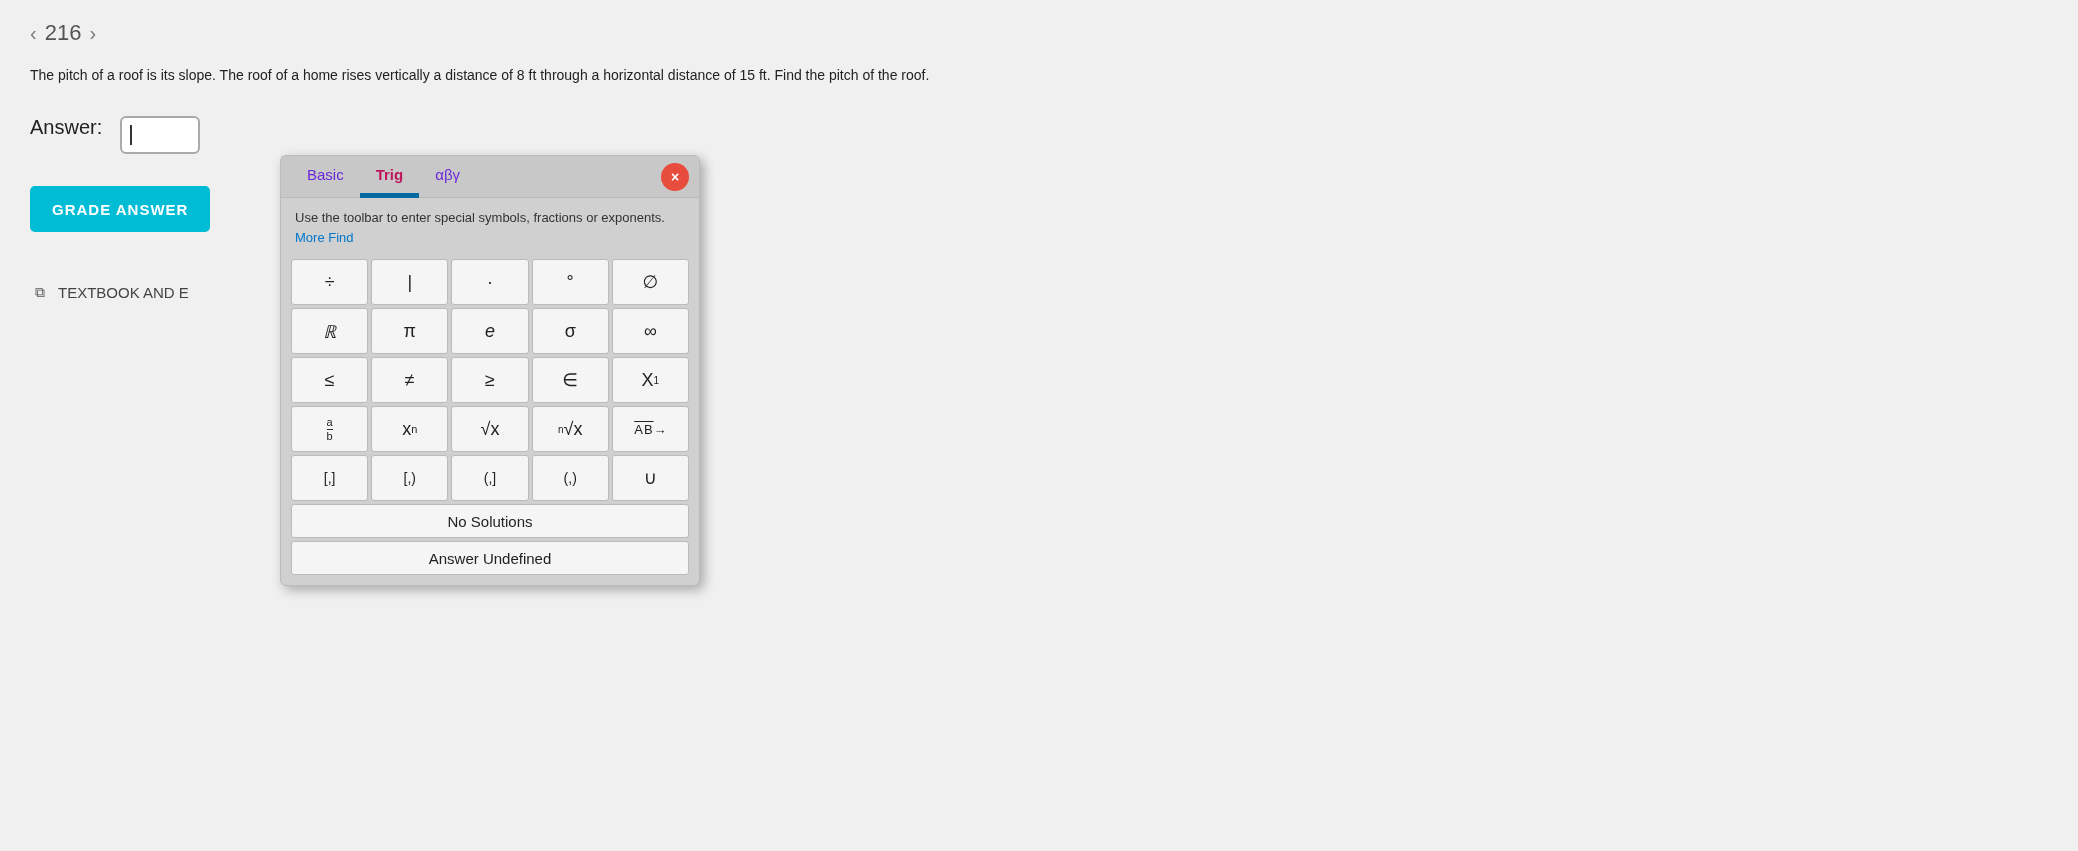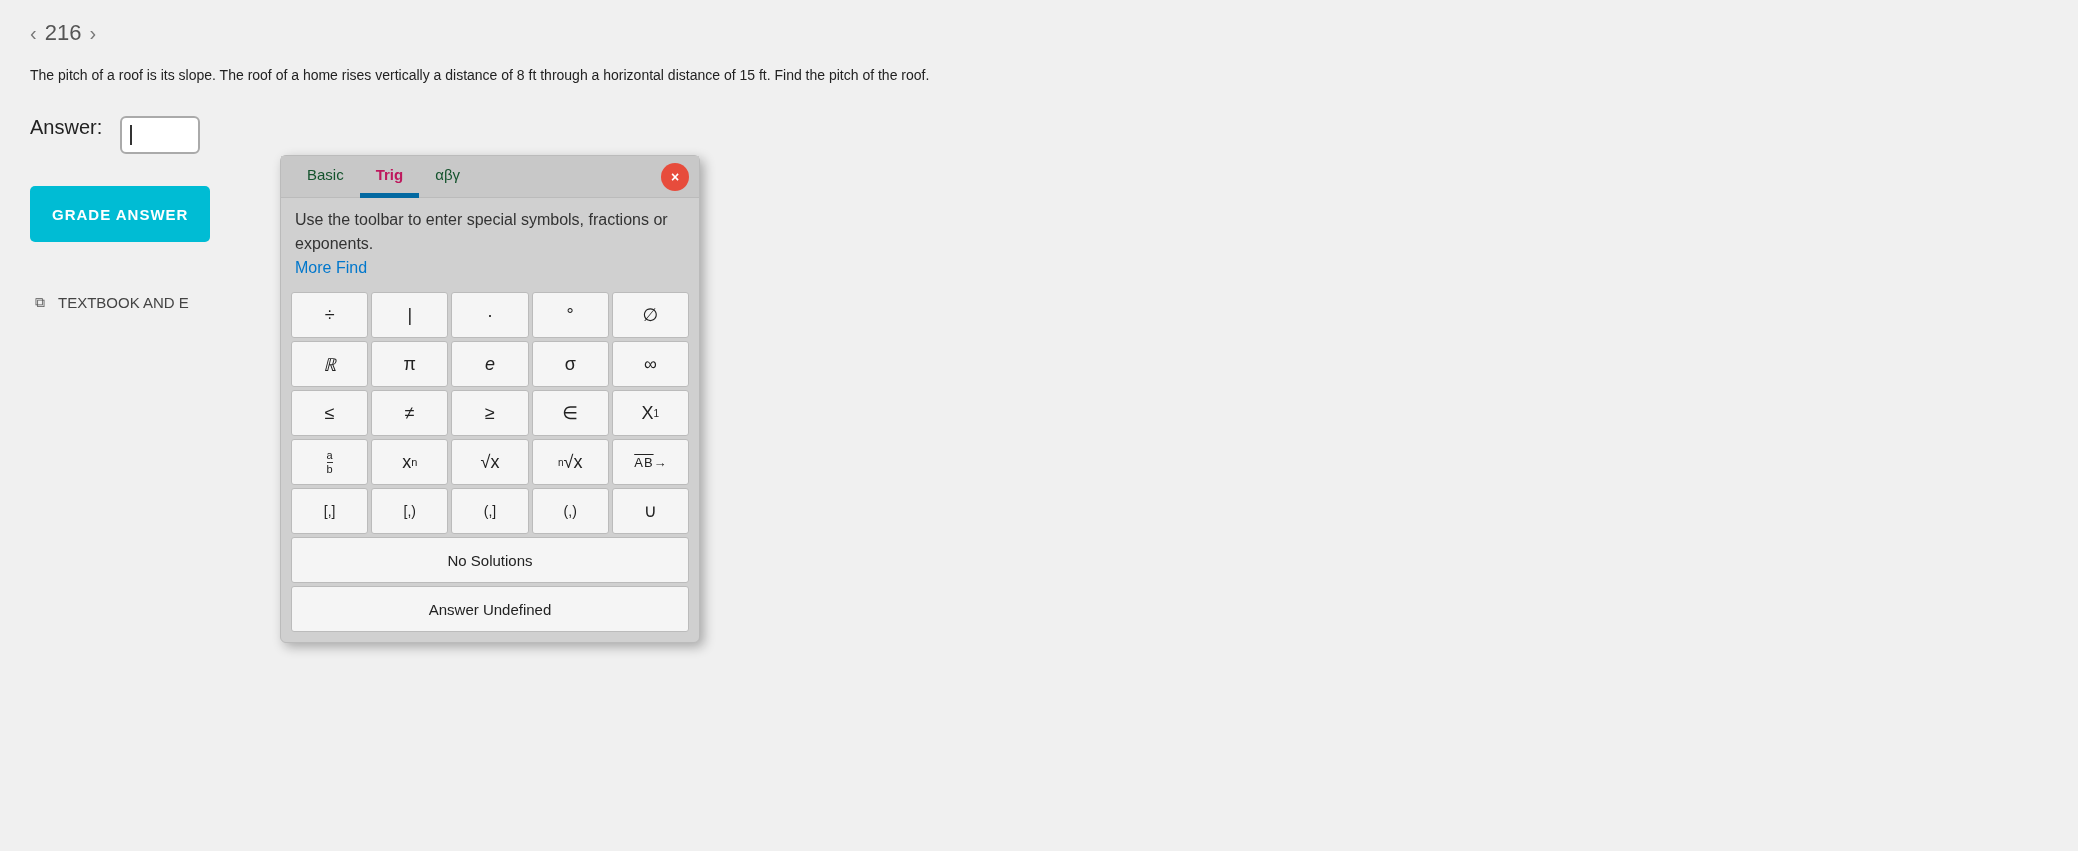"Basic" .toolbar-tab { color: #14532d -> #6d28d9 }
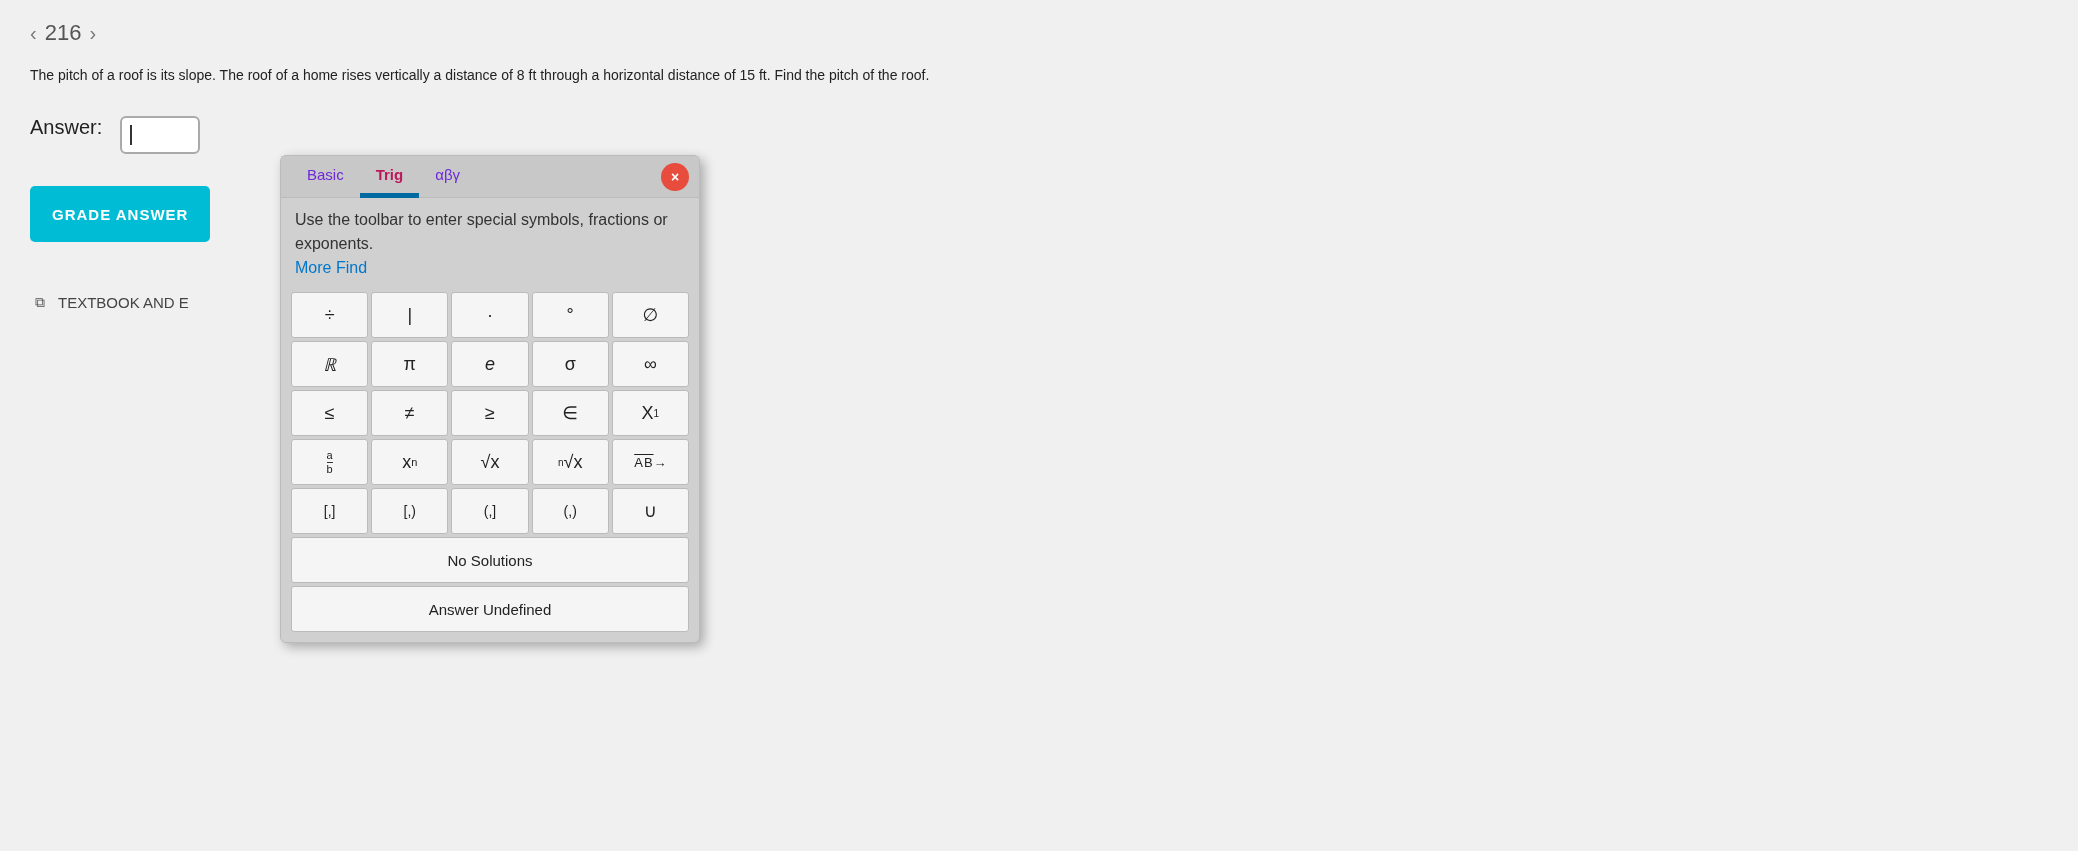"GRADE ANSWER" .grade-button { height: 56px -> 46px }
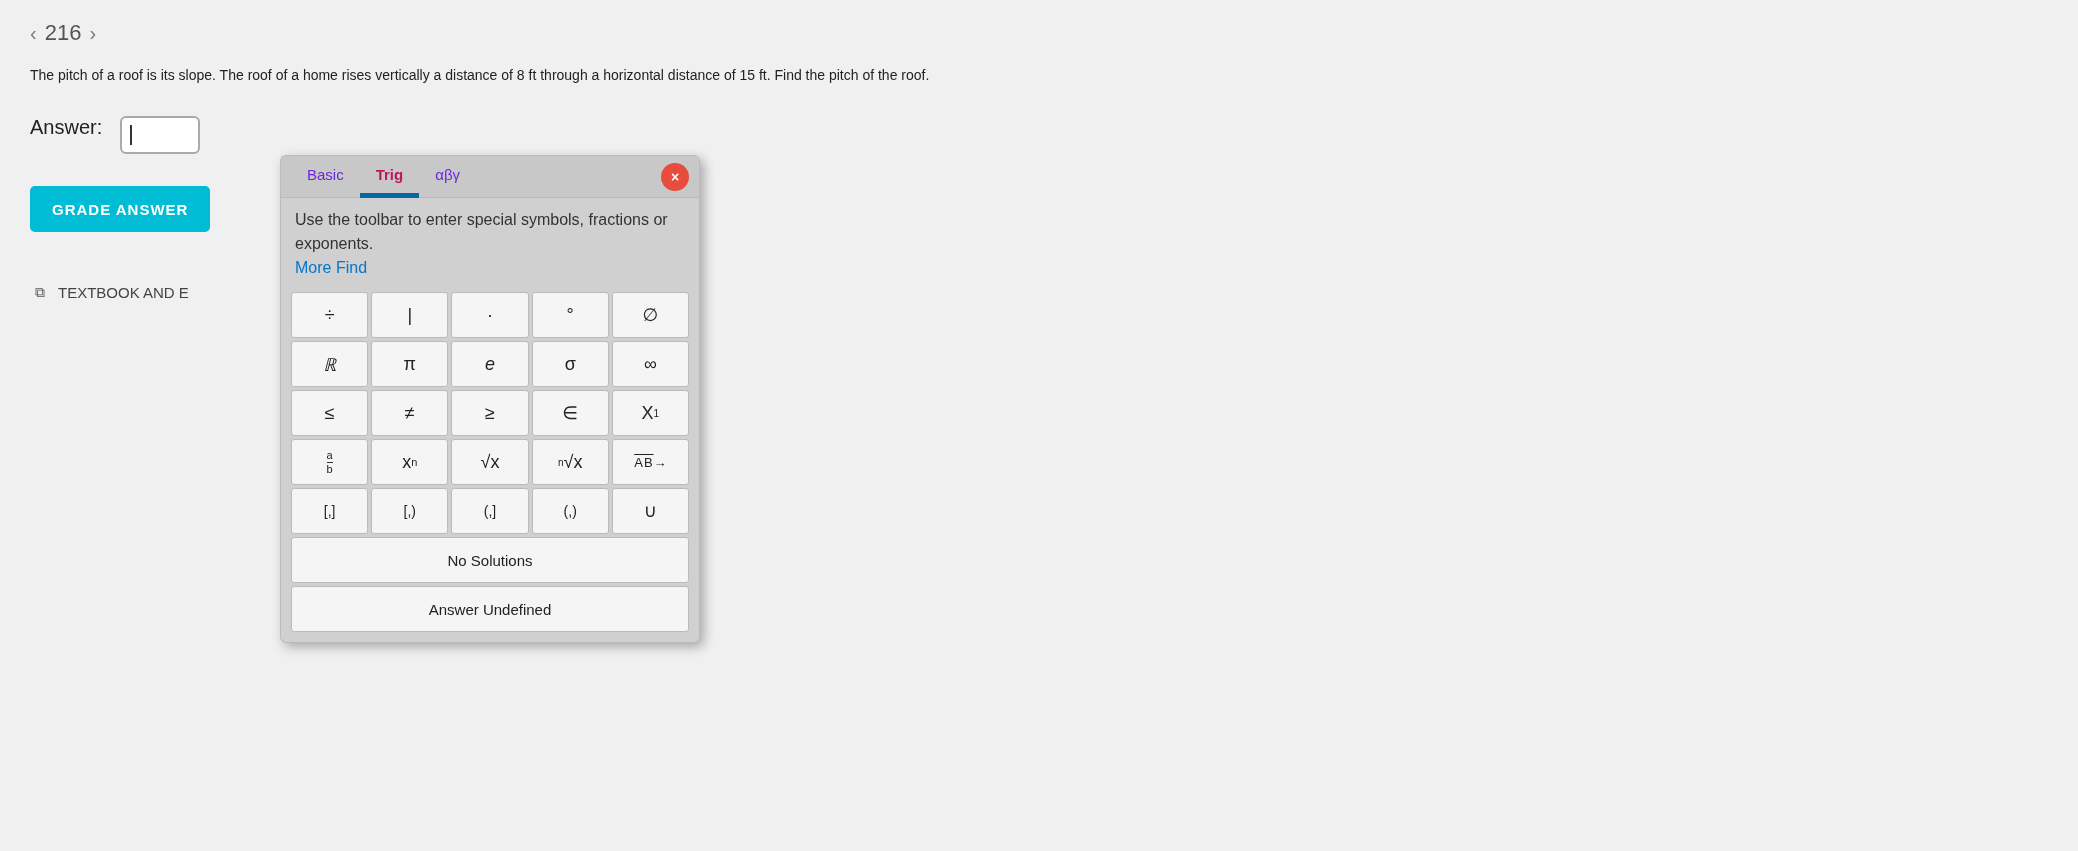"Use the toolbar to enter" .toolbar-help-text { font-size: 16px -> 13px }
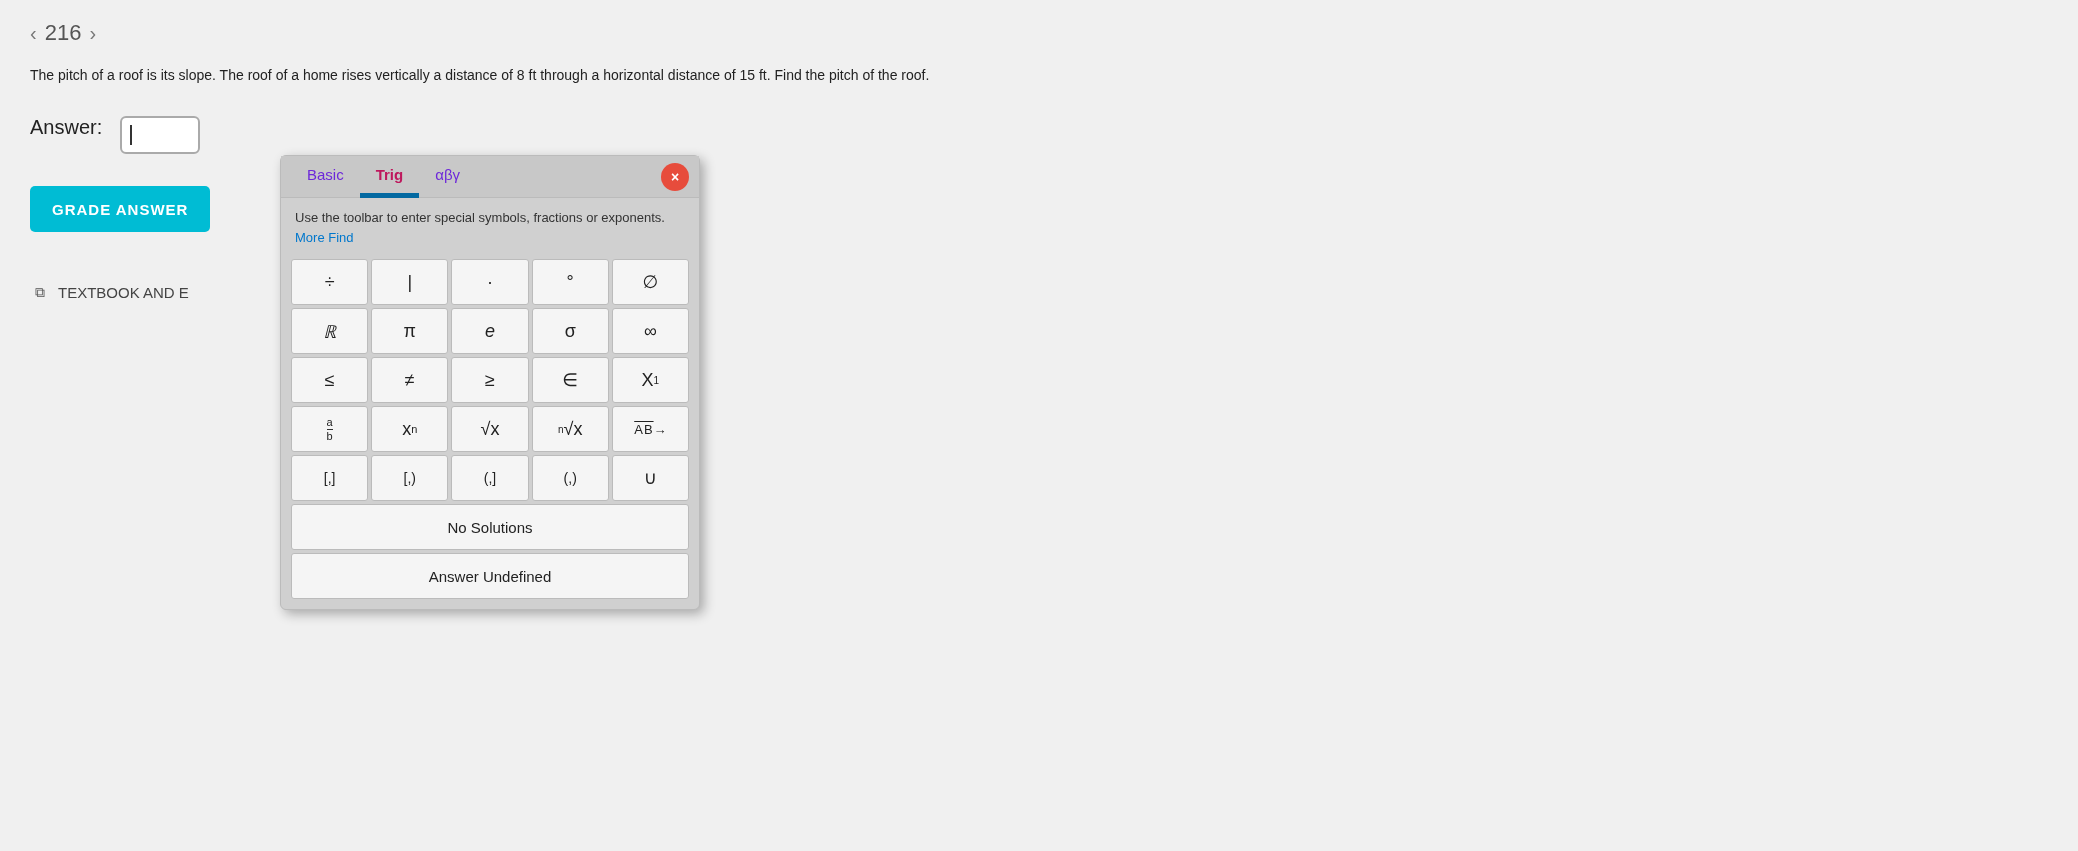"No Solutions" .toolbar-wide-cell { height: 46px -> 34px }
